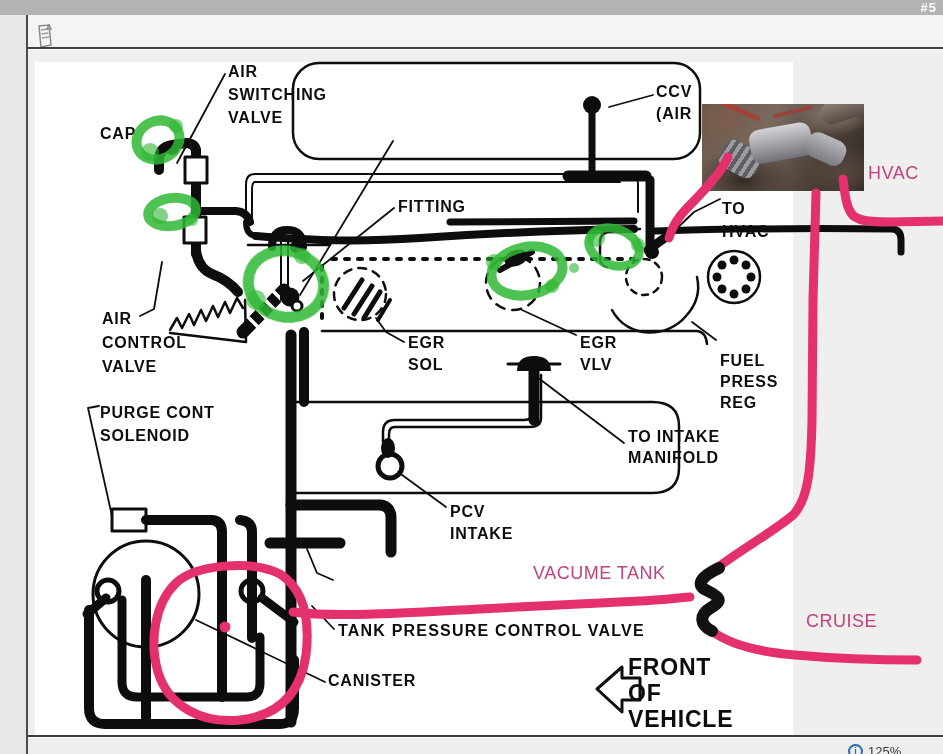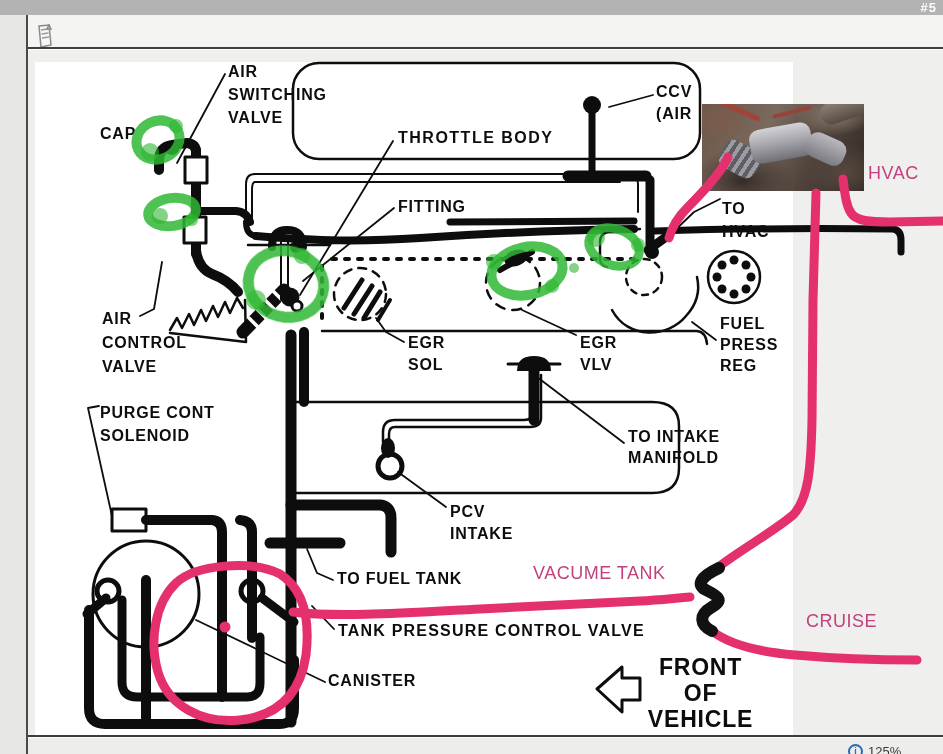"THROTTLE BODY" div.lbl { html: <div>THROTTLE BODY</div> -> none }
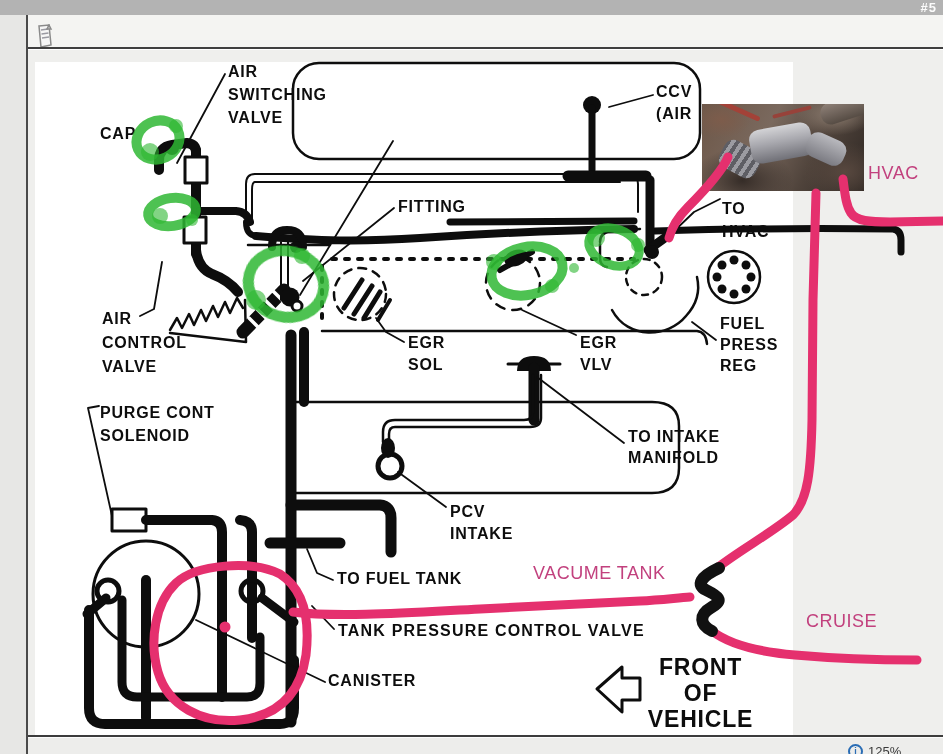"FUEL" div.lbl { top: 313px -> 350px }
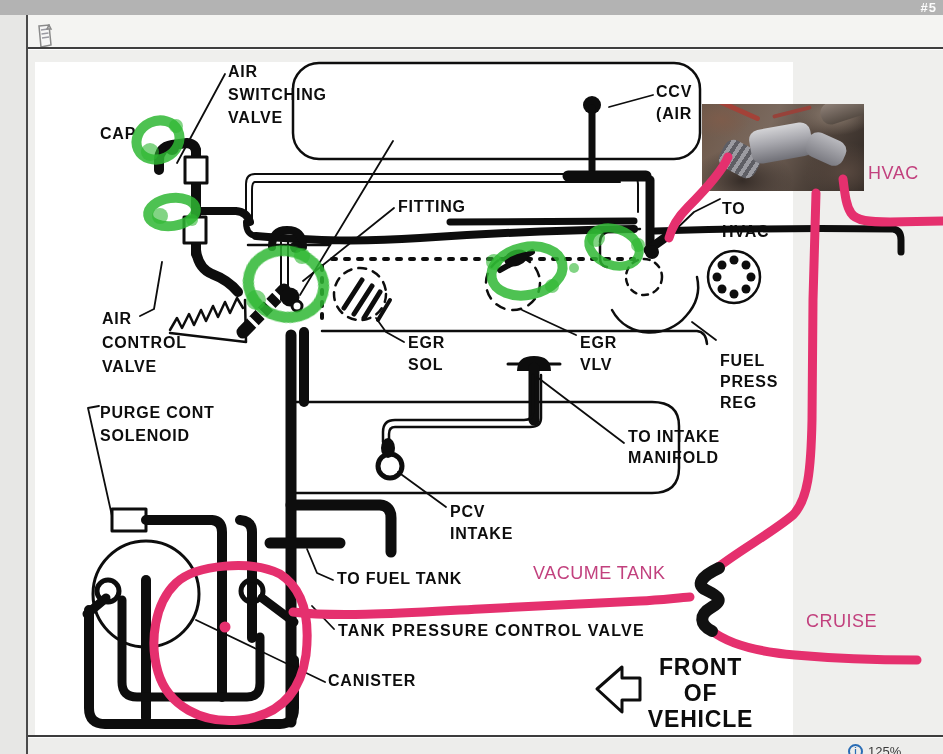"TO FUEL TANK" div.lbl { html: <div>TO FUEL TANK</div> -> none }
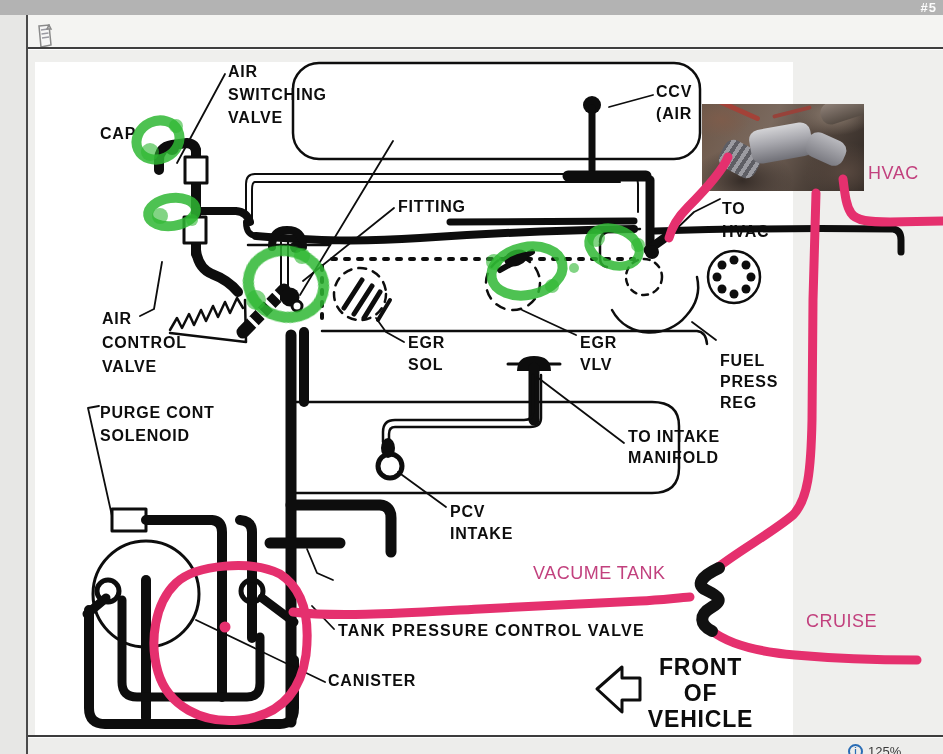"FRONT" .lbl.big { text-align: center -> none }
